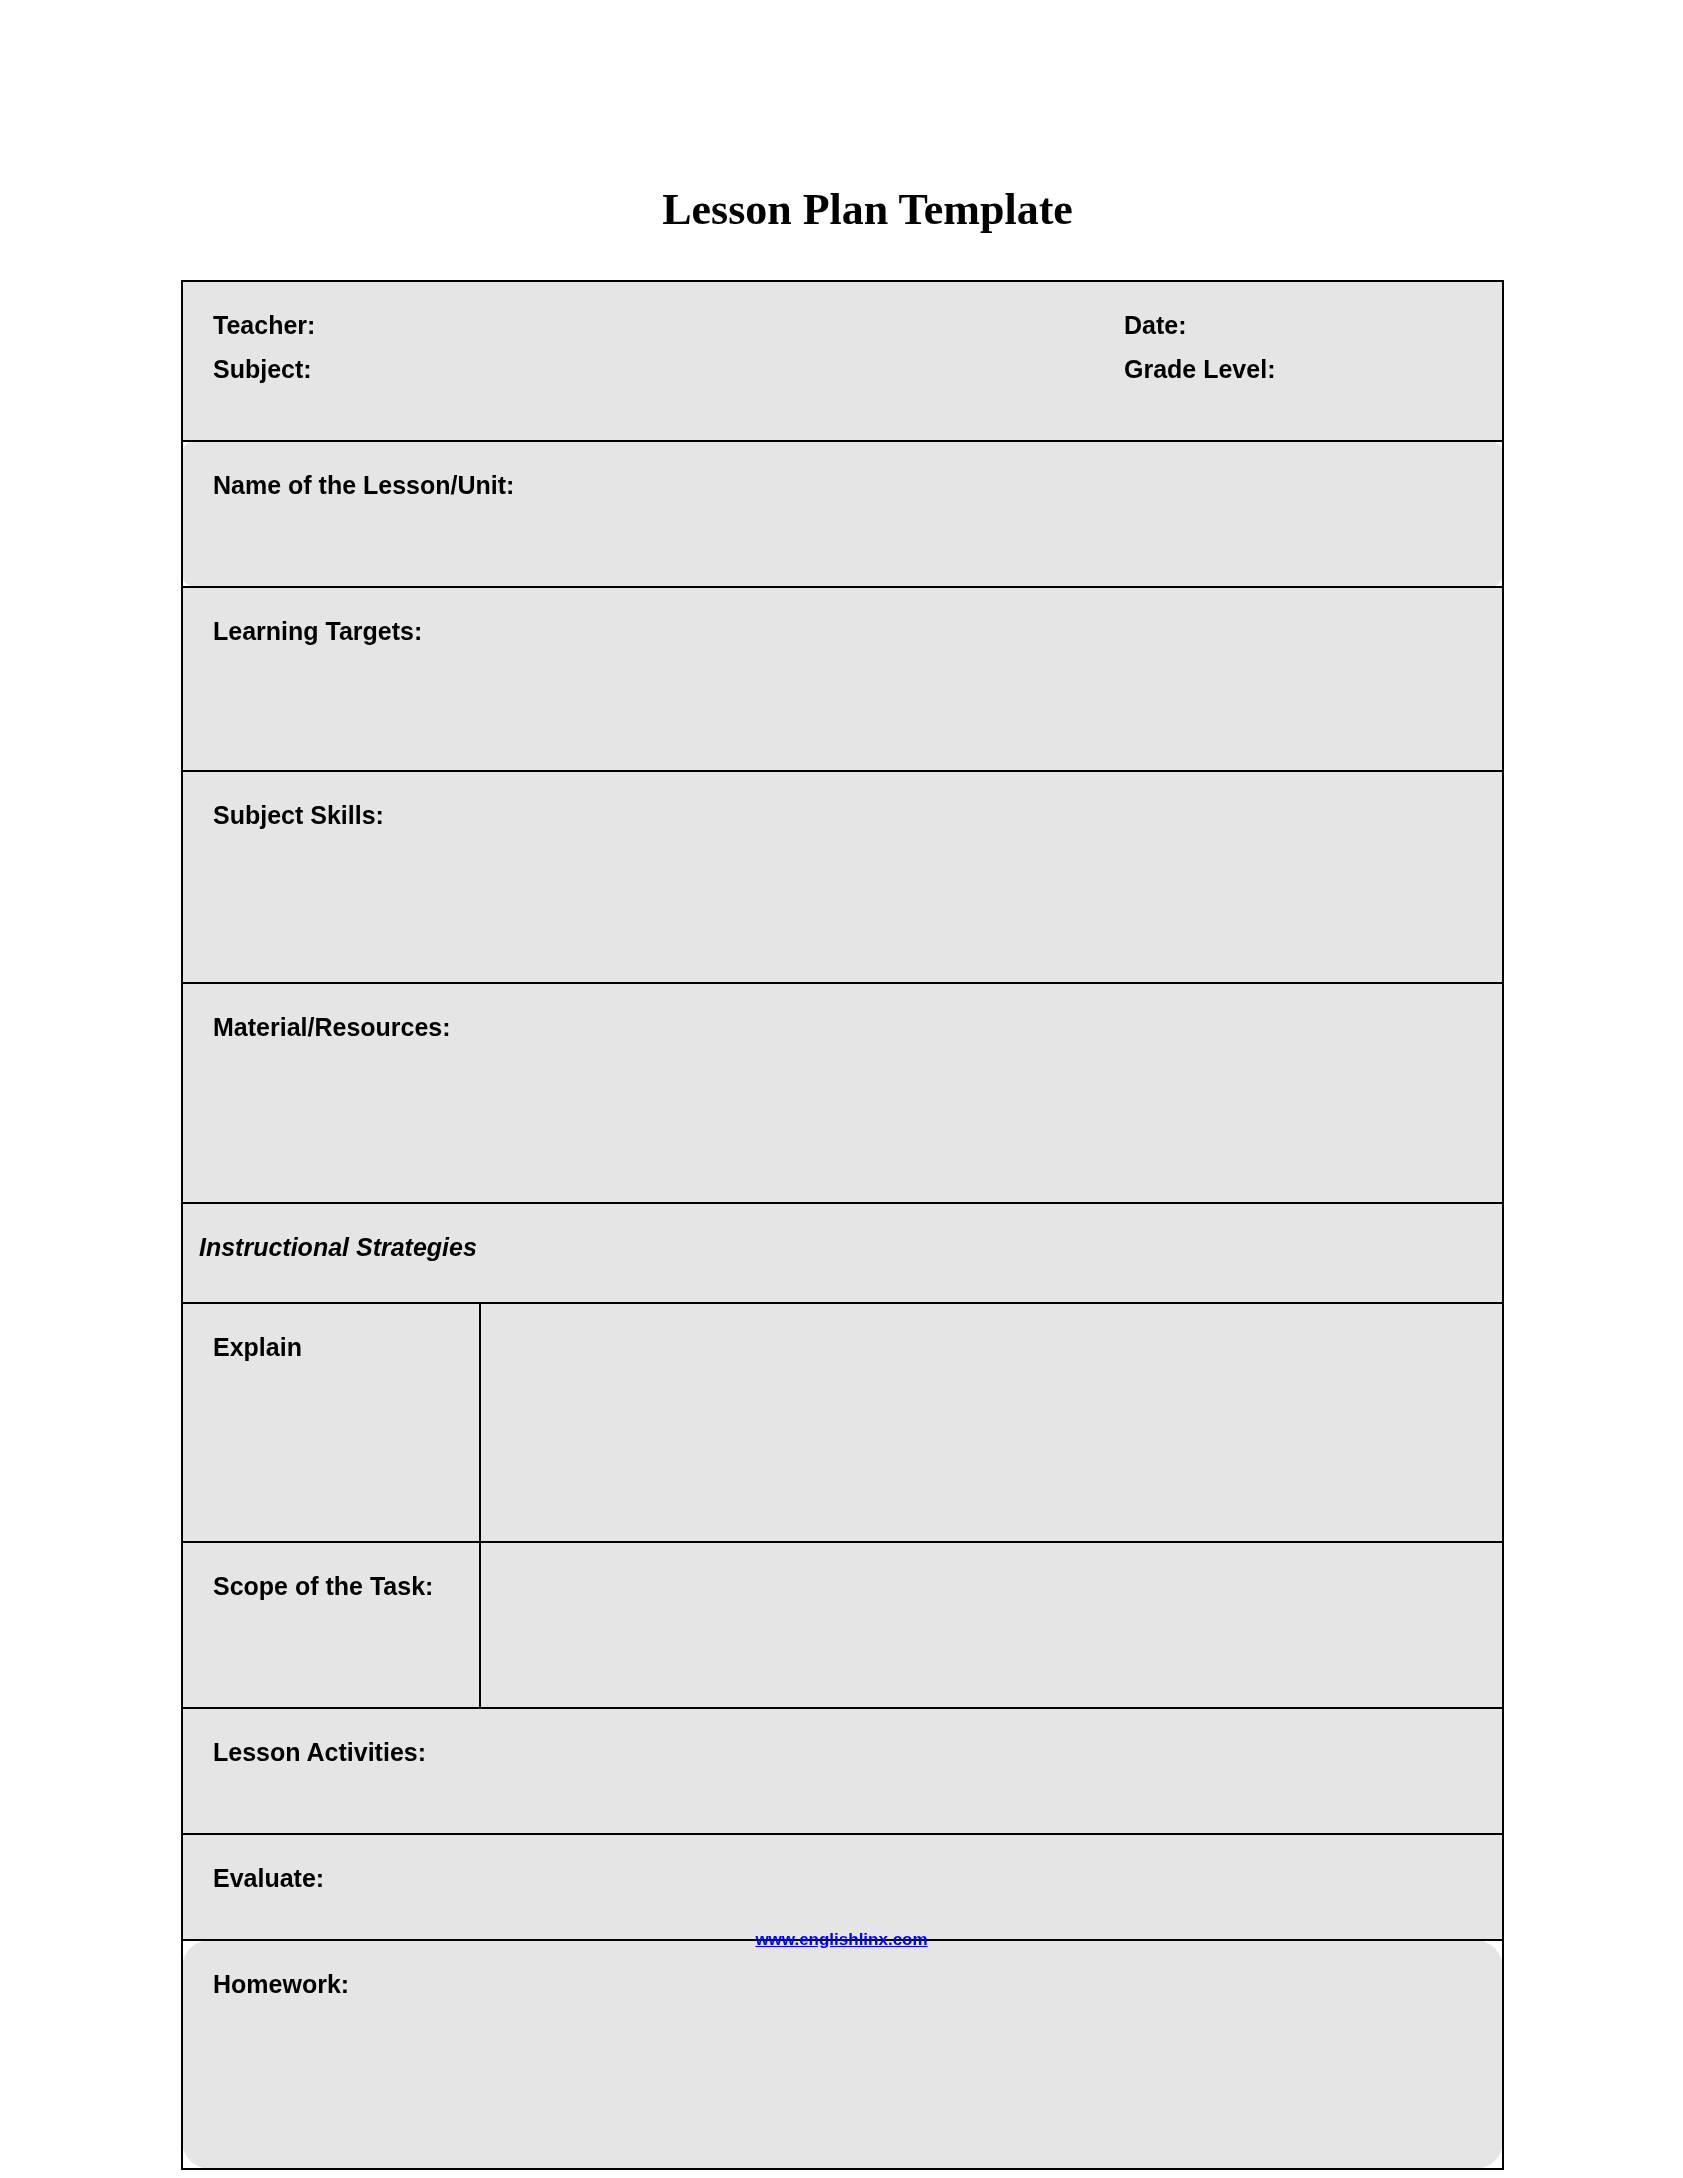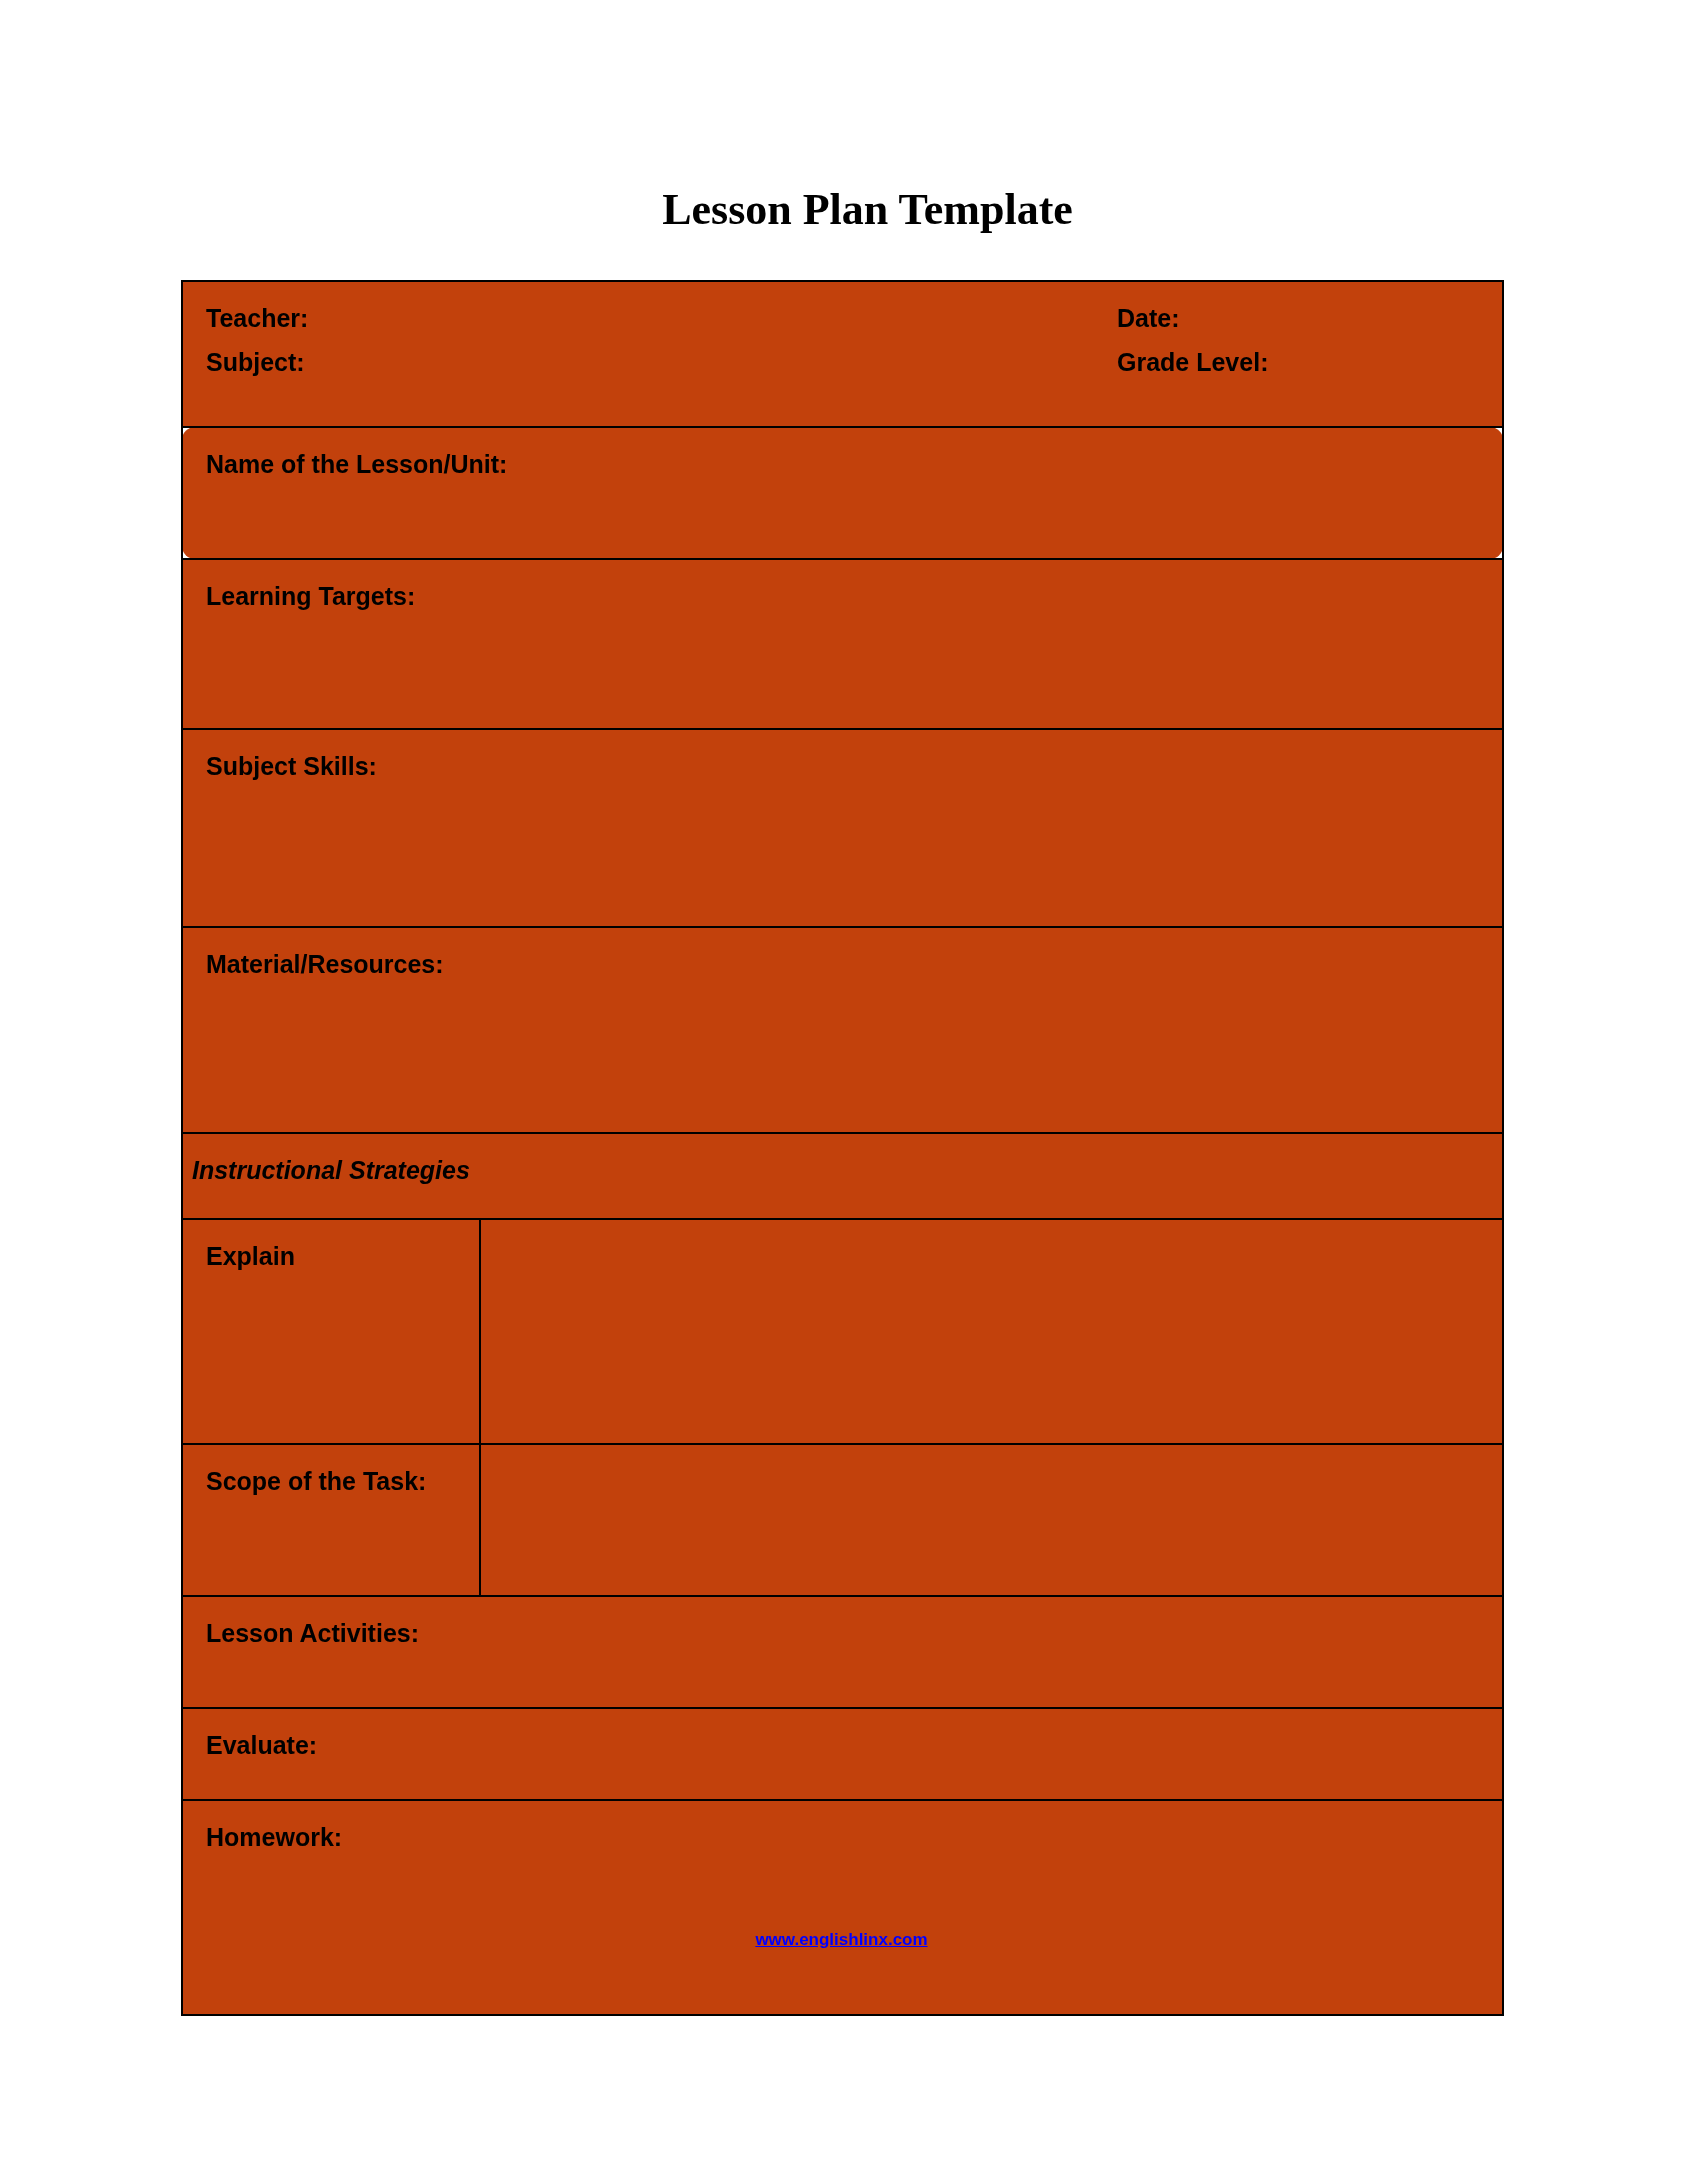"Teacher:" .lp-table td { background: #c2410c -> #e5e5e5; padding: 9px -> 16px }
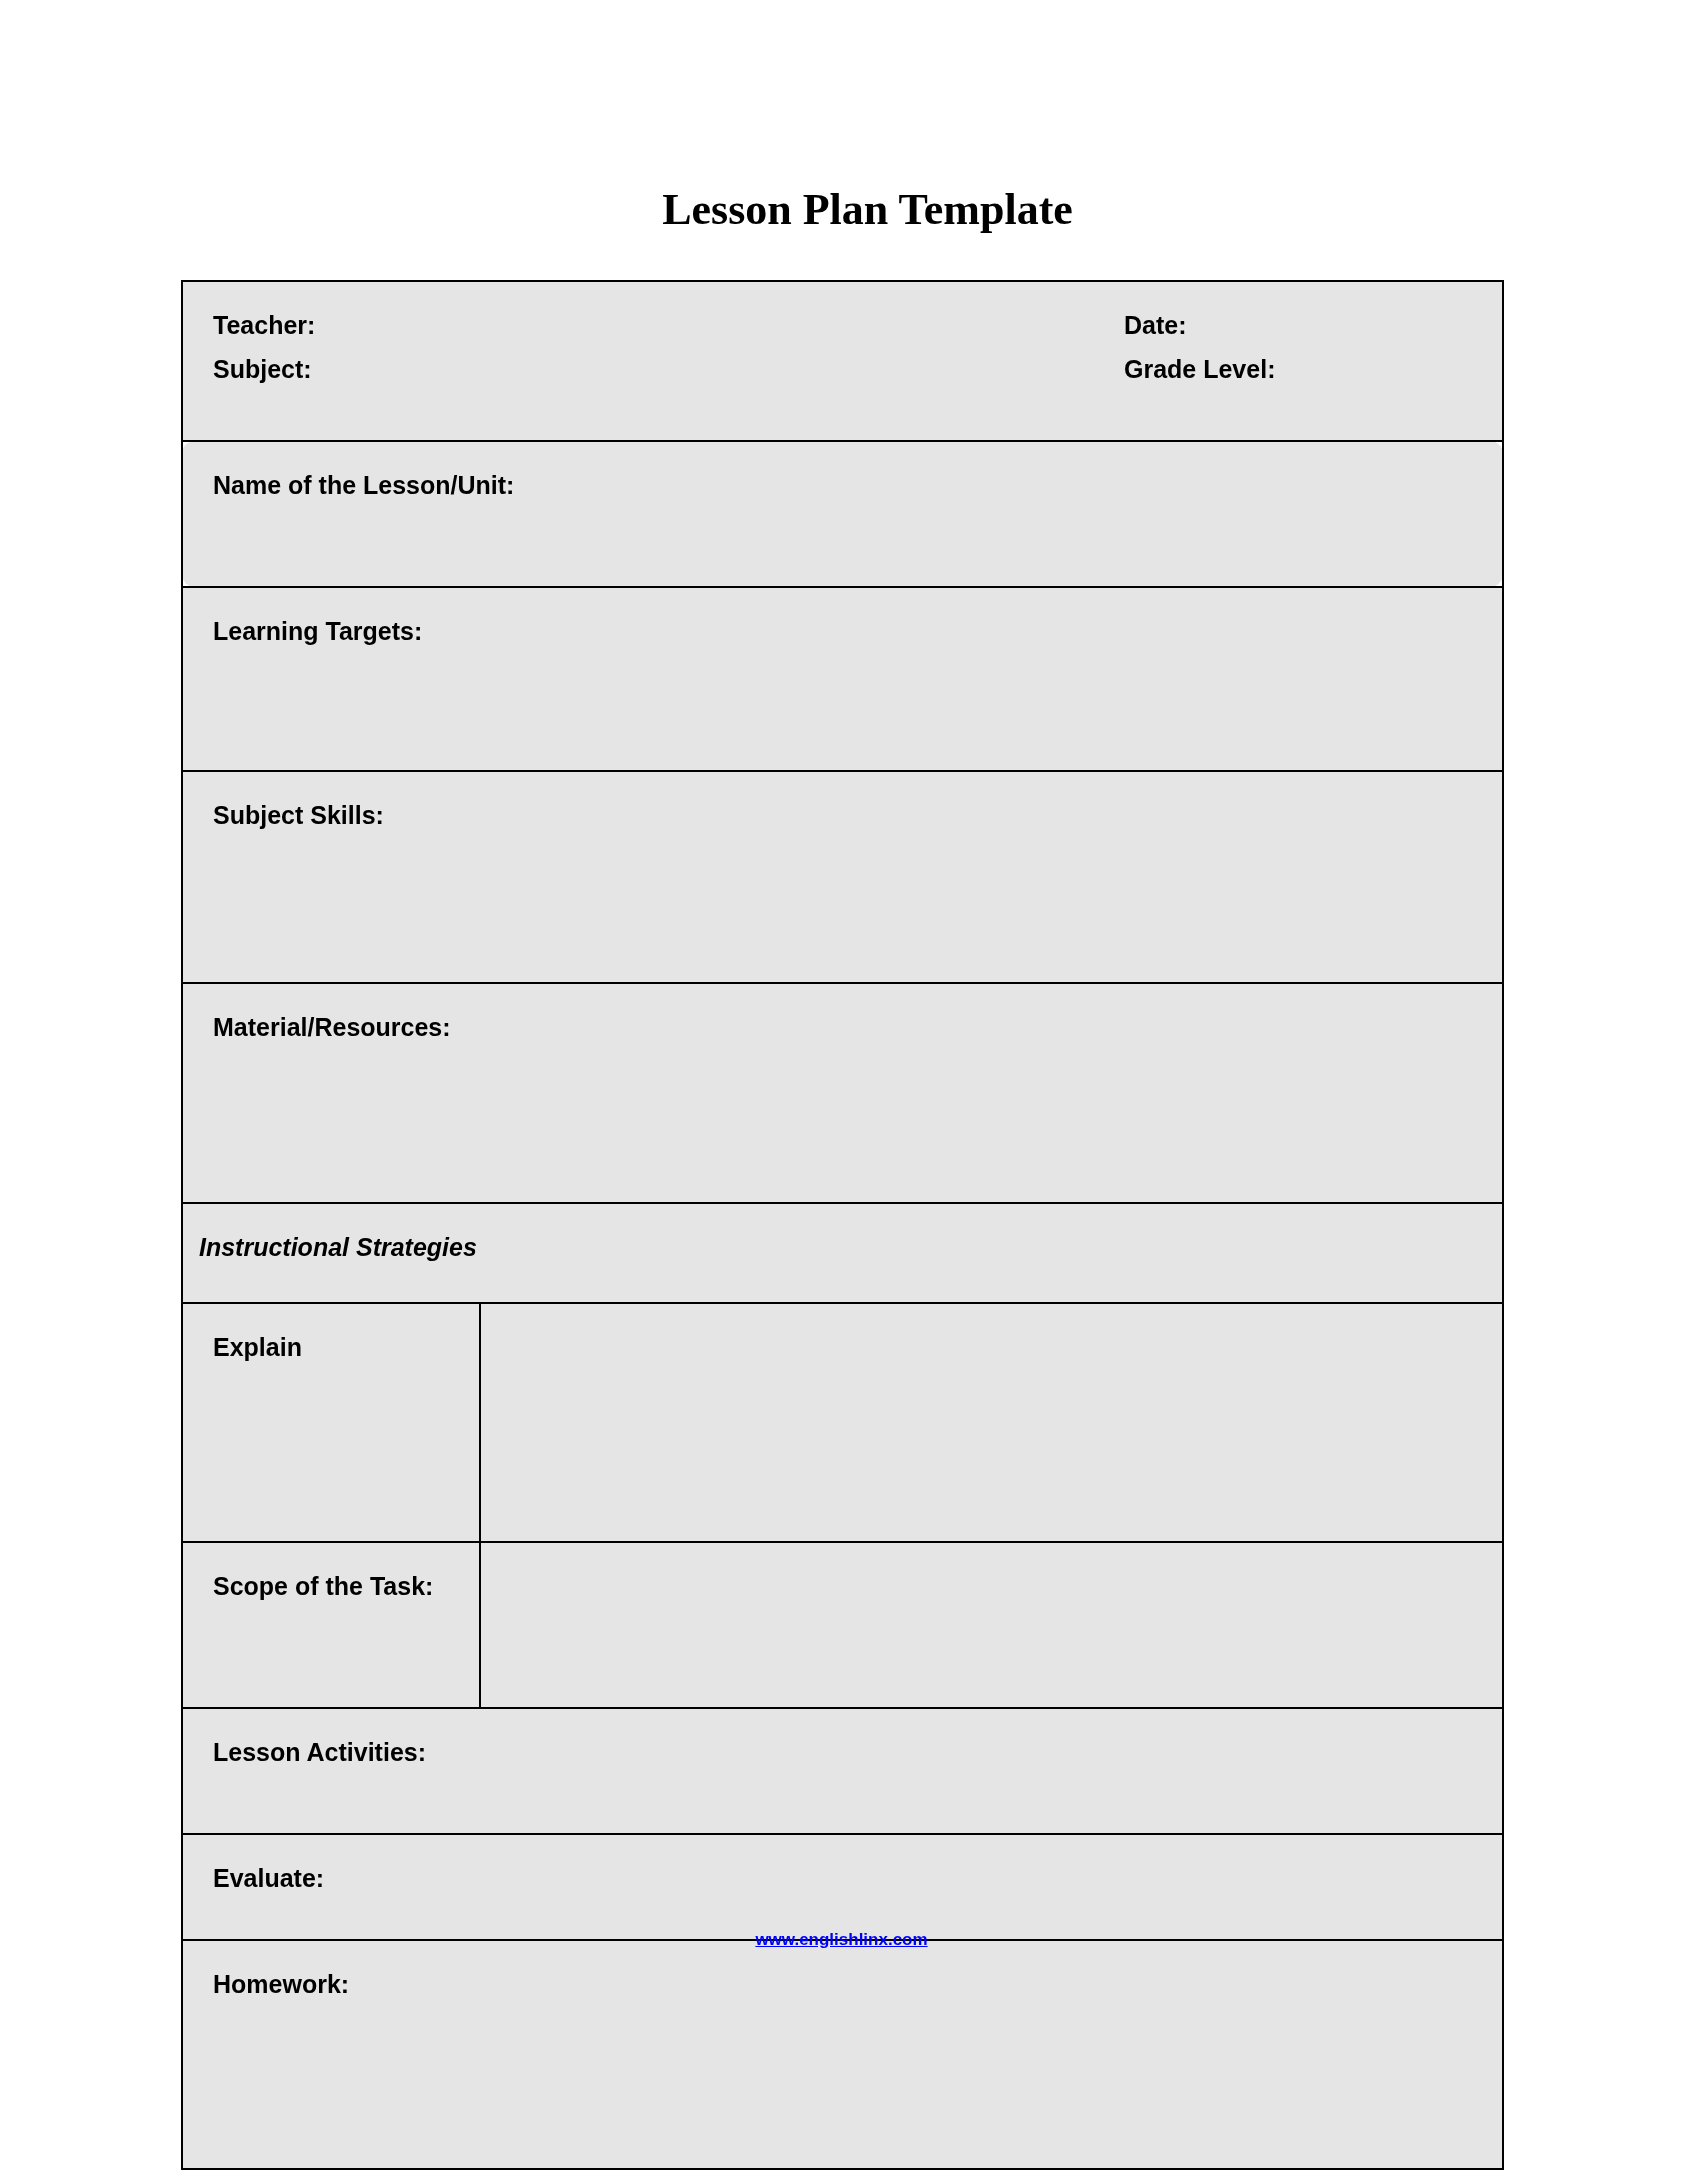"Homework:" td { border-radius: none -> 28px }
